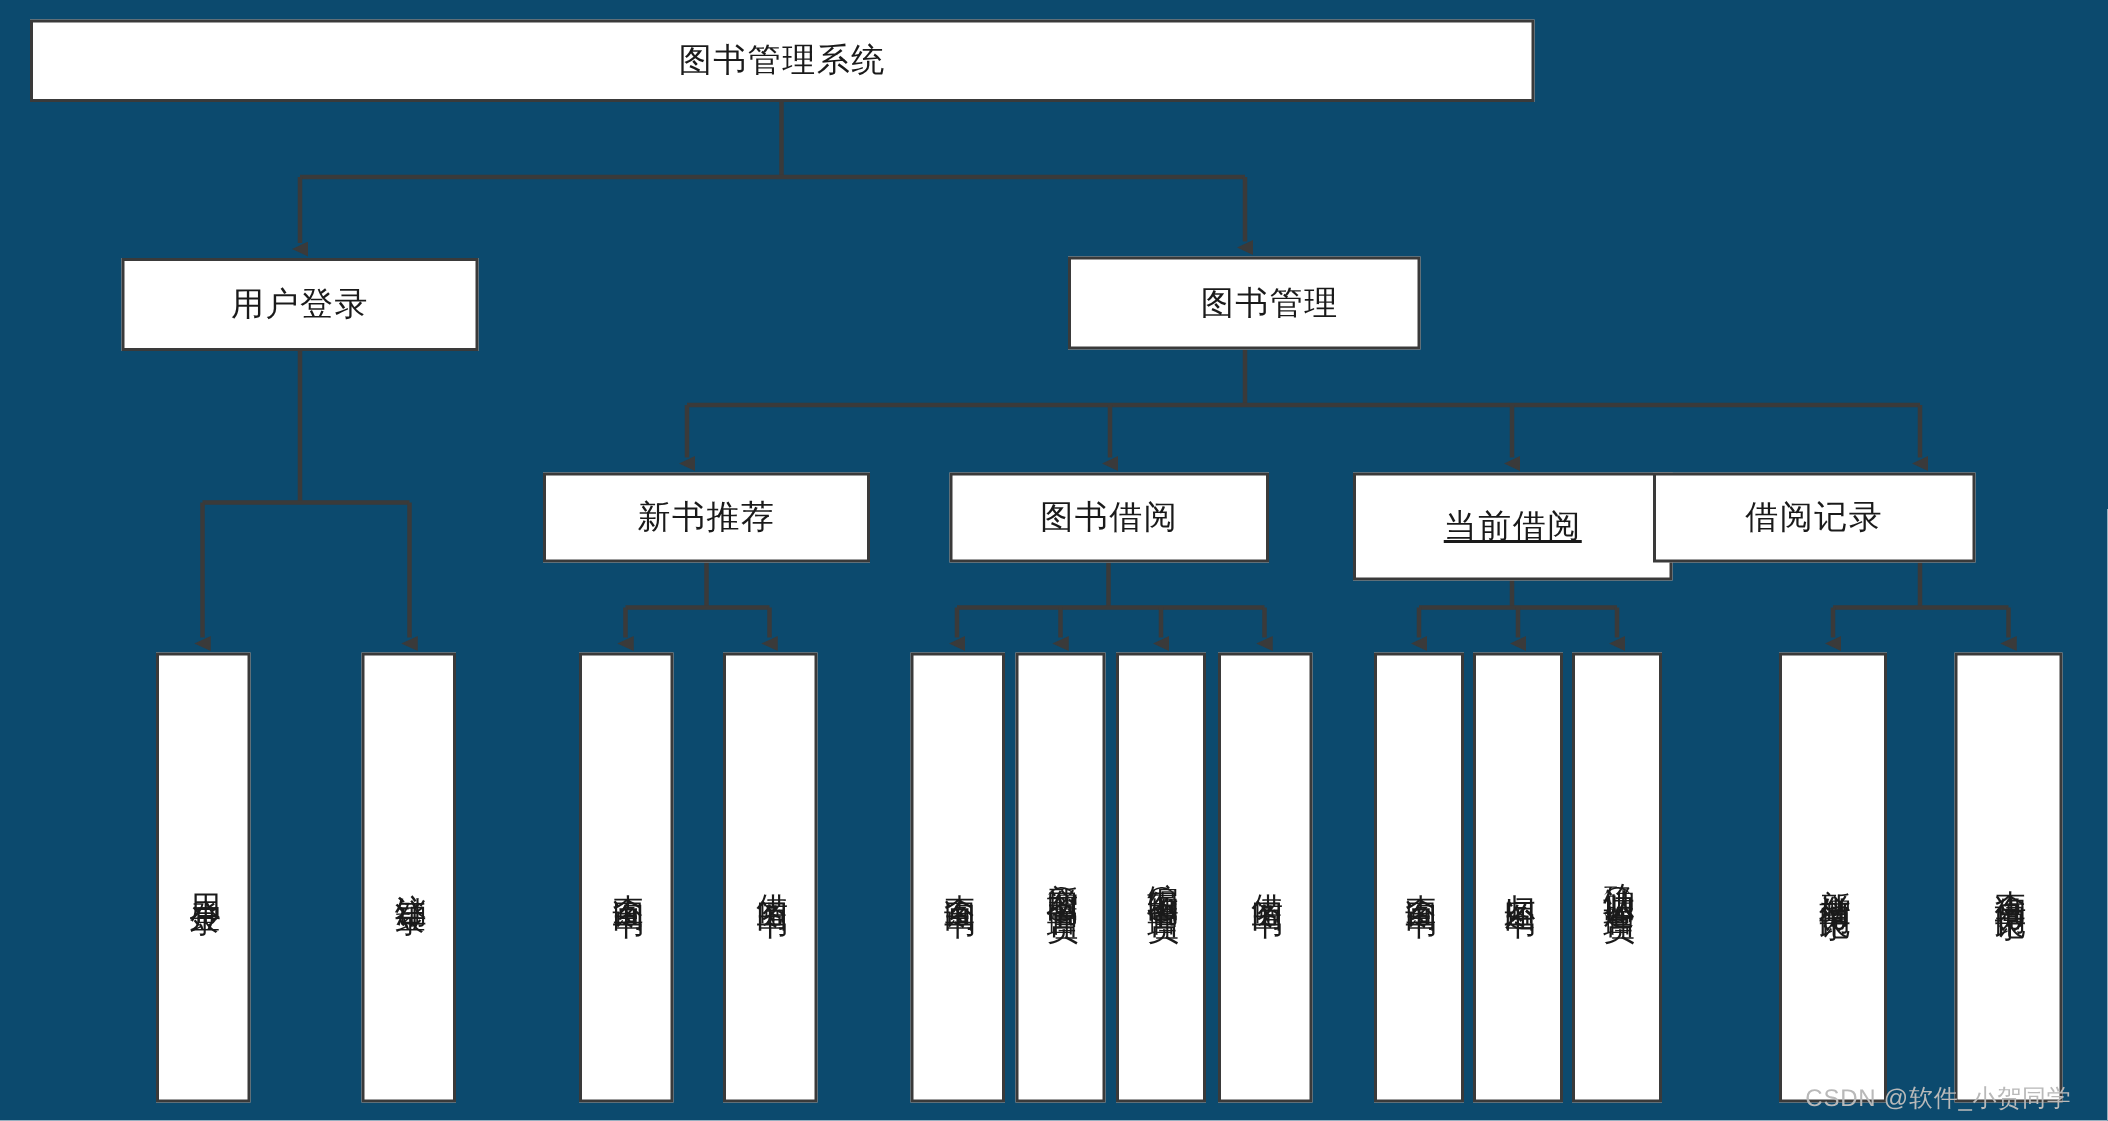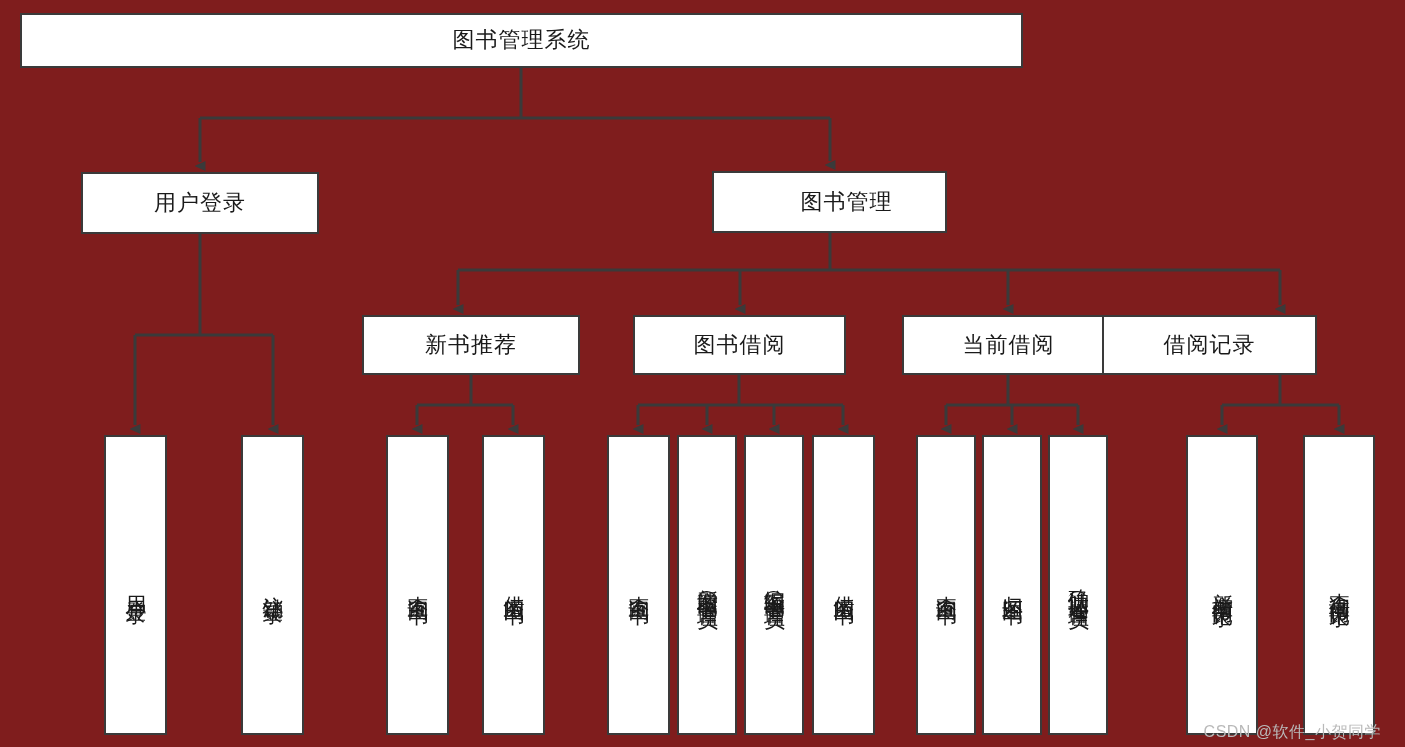"图书管理系统" #canvas { background: #7f1d1d -> #0c4a6e }
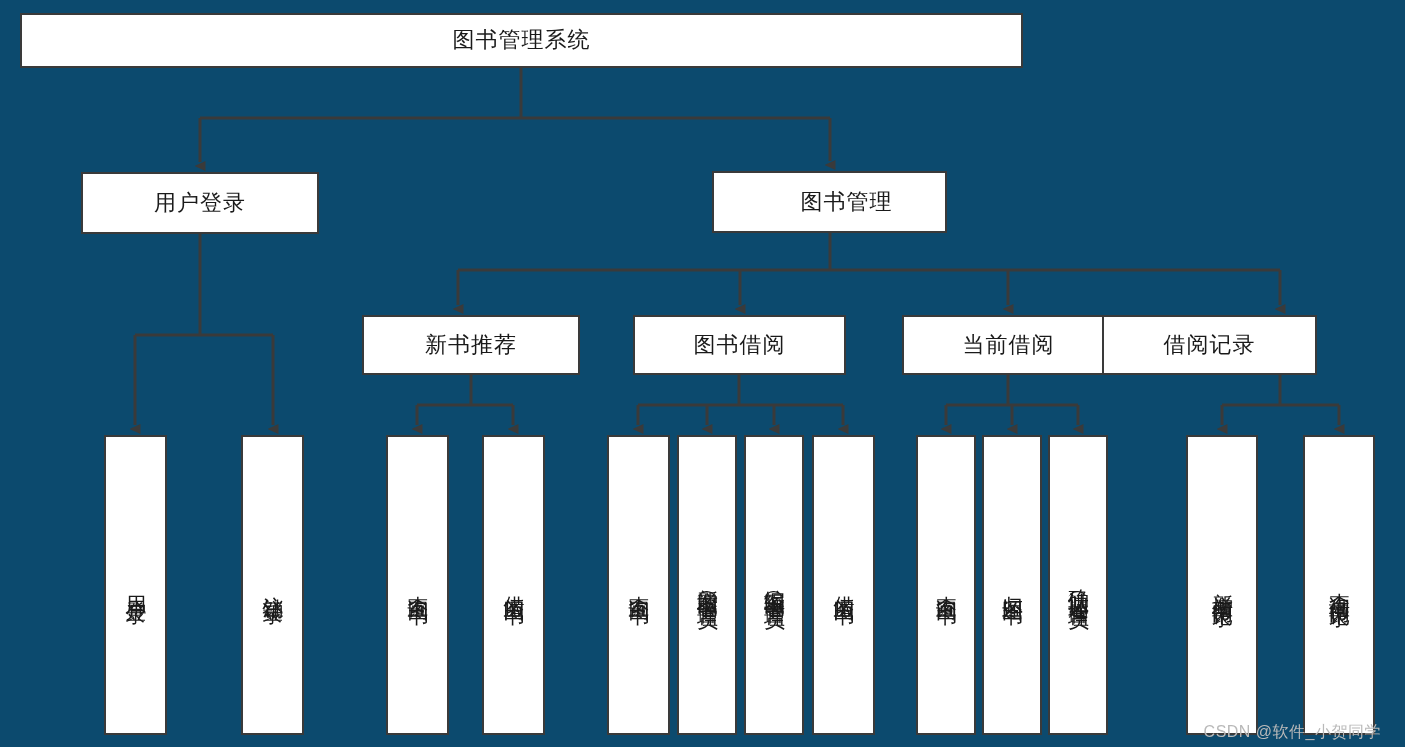"当前借阅" div.node { height: 60px -> 72px; text-decoration: none -> underline }
